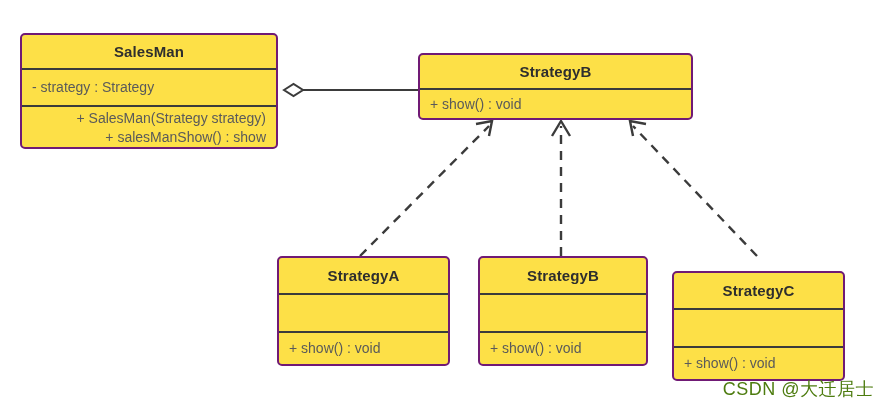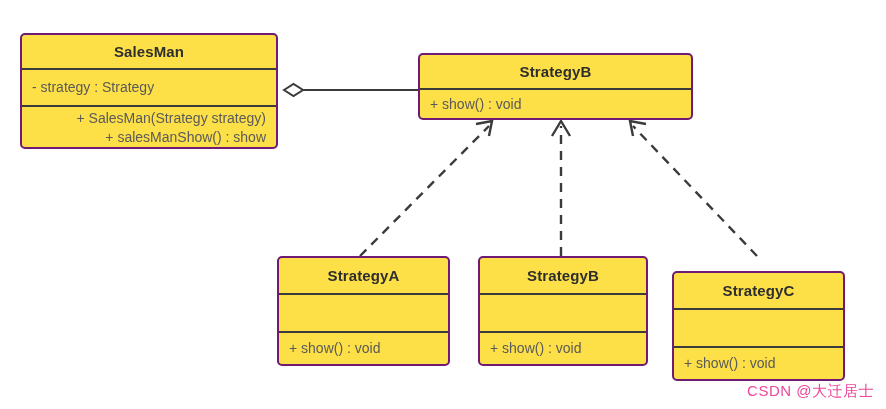"CSDN @大迁居士" #watermark { color: #ec4899 -> #4d7c0f; font-size: 15px -> 18px }
